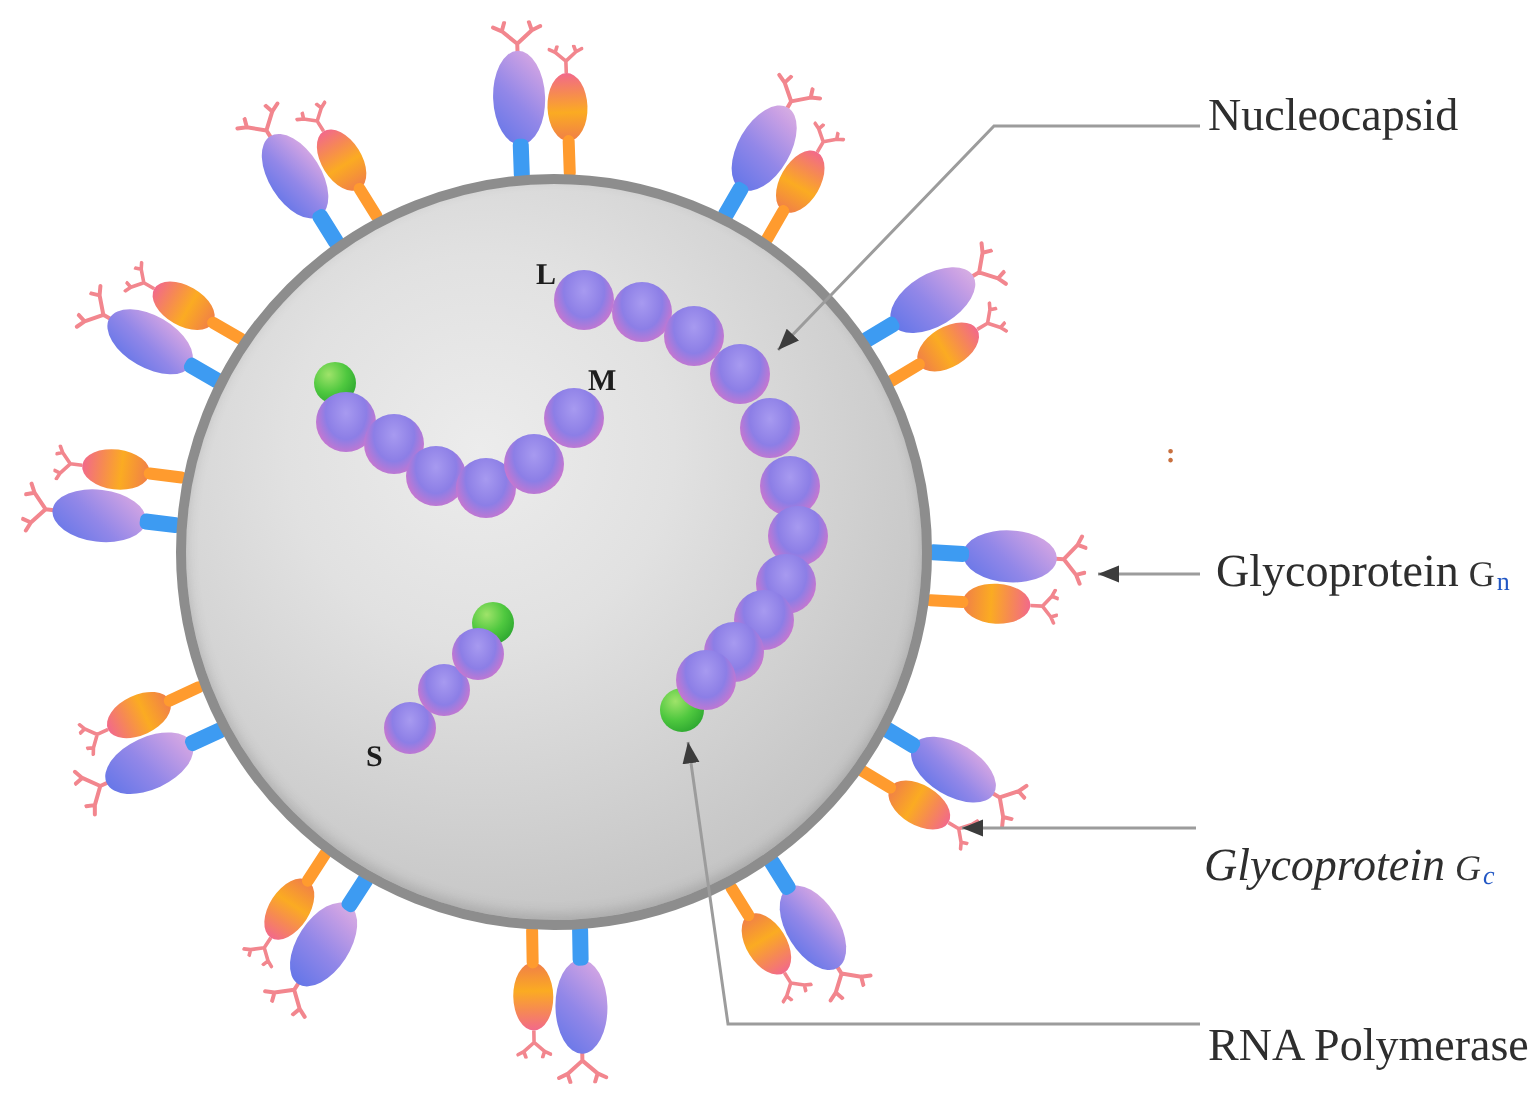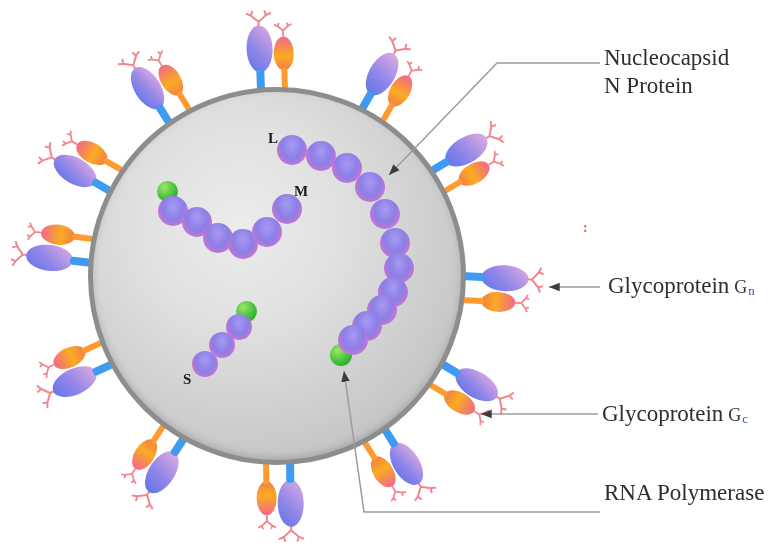"N Protein" div { html: <div>N Protein</div> -> none }
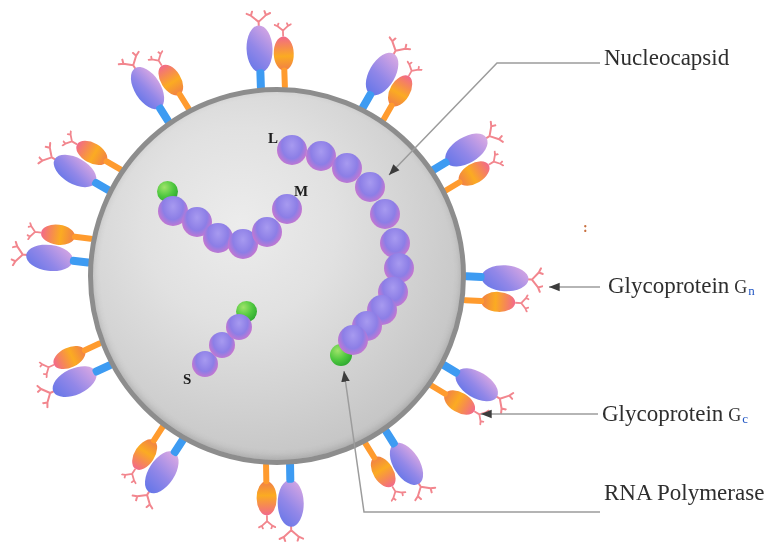"Glycoprotein Gc" #label-gc { font-style: none -> italic; top: 401px -> 420px }
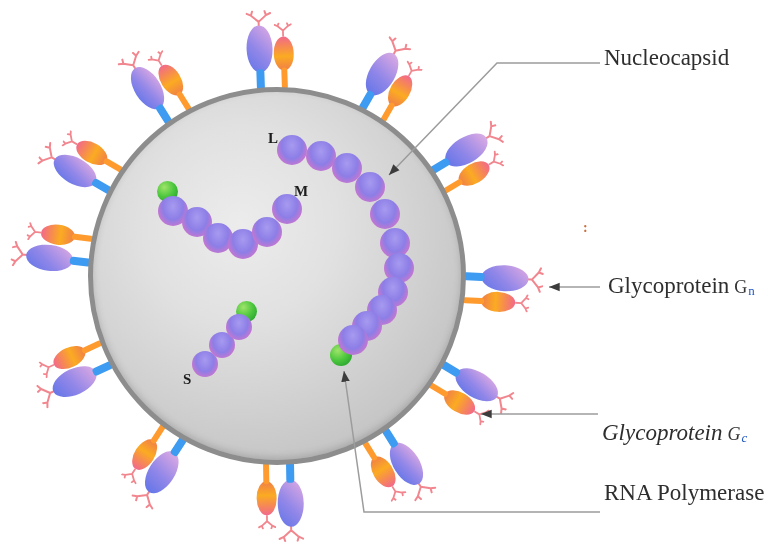"RNA Polymerase" #label-rna { top: 480px -> 510px }
